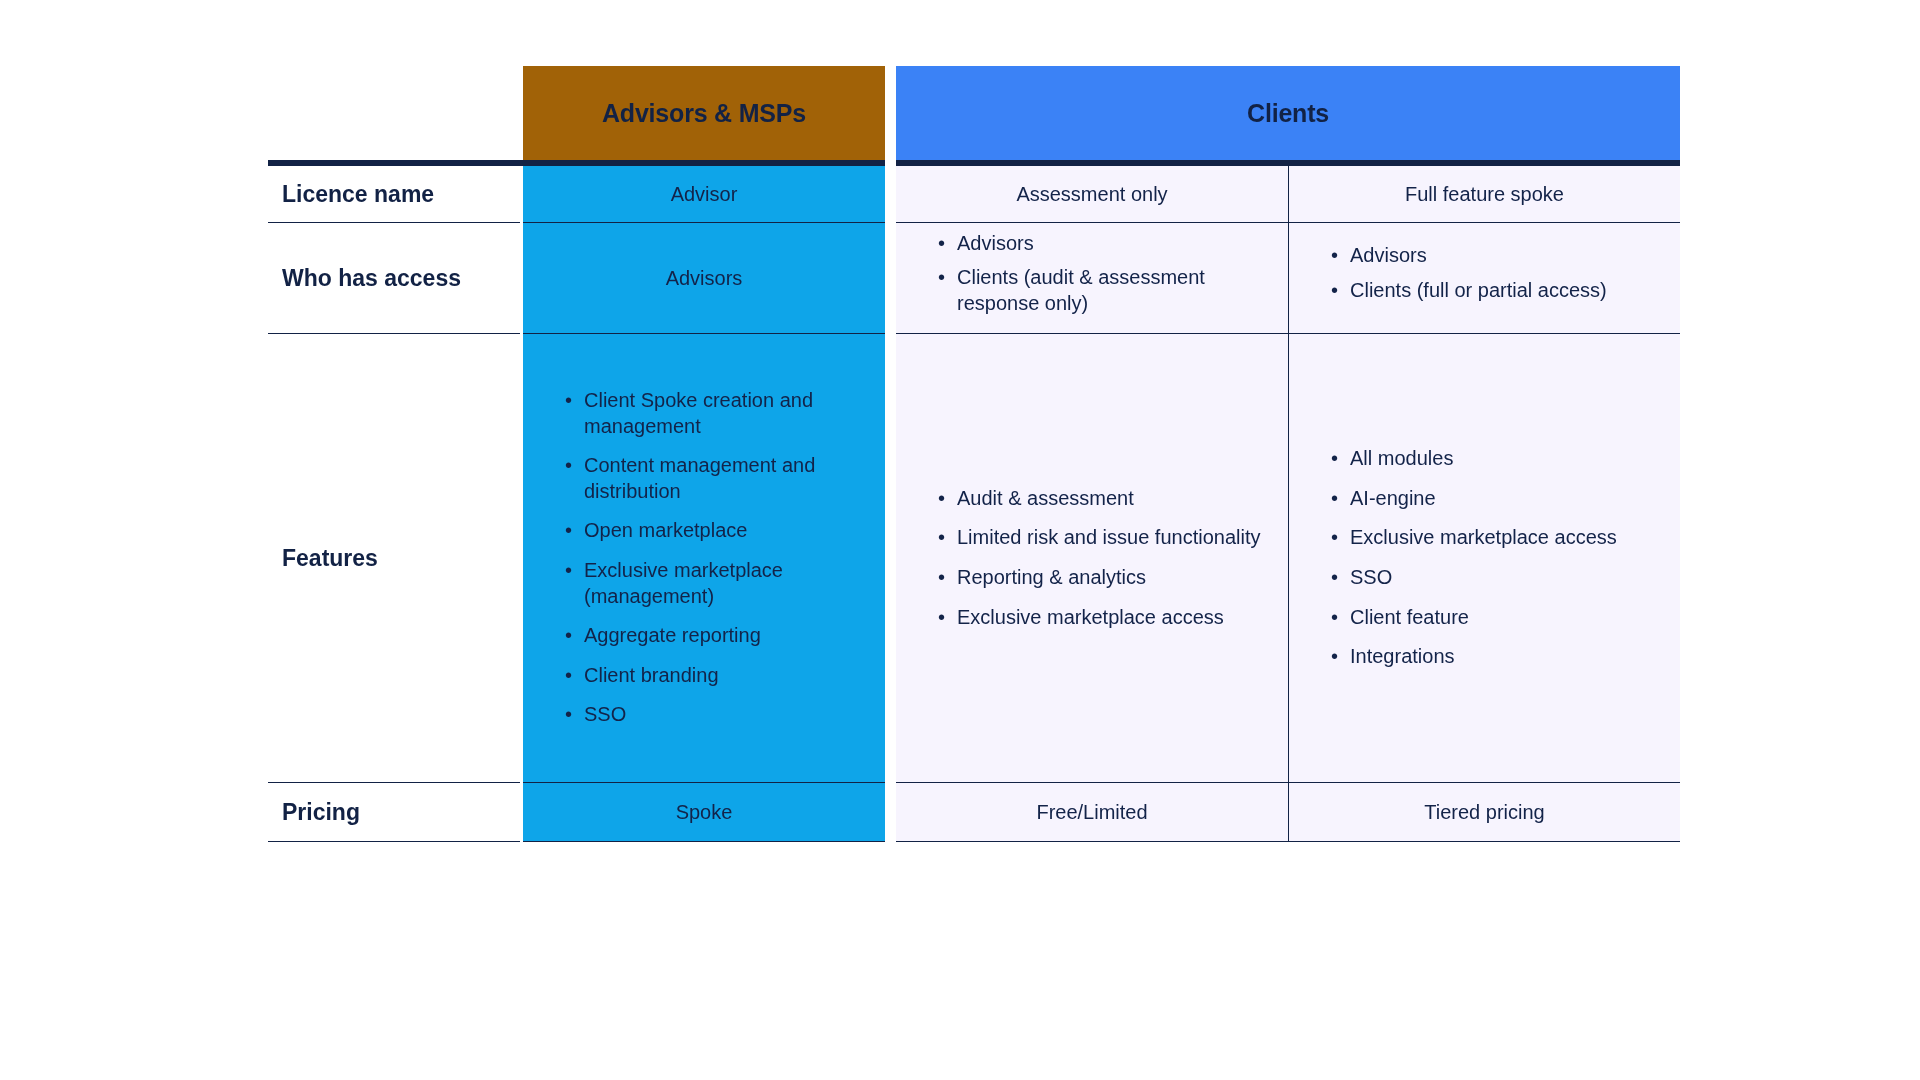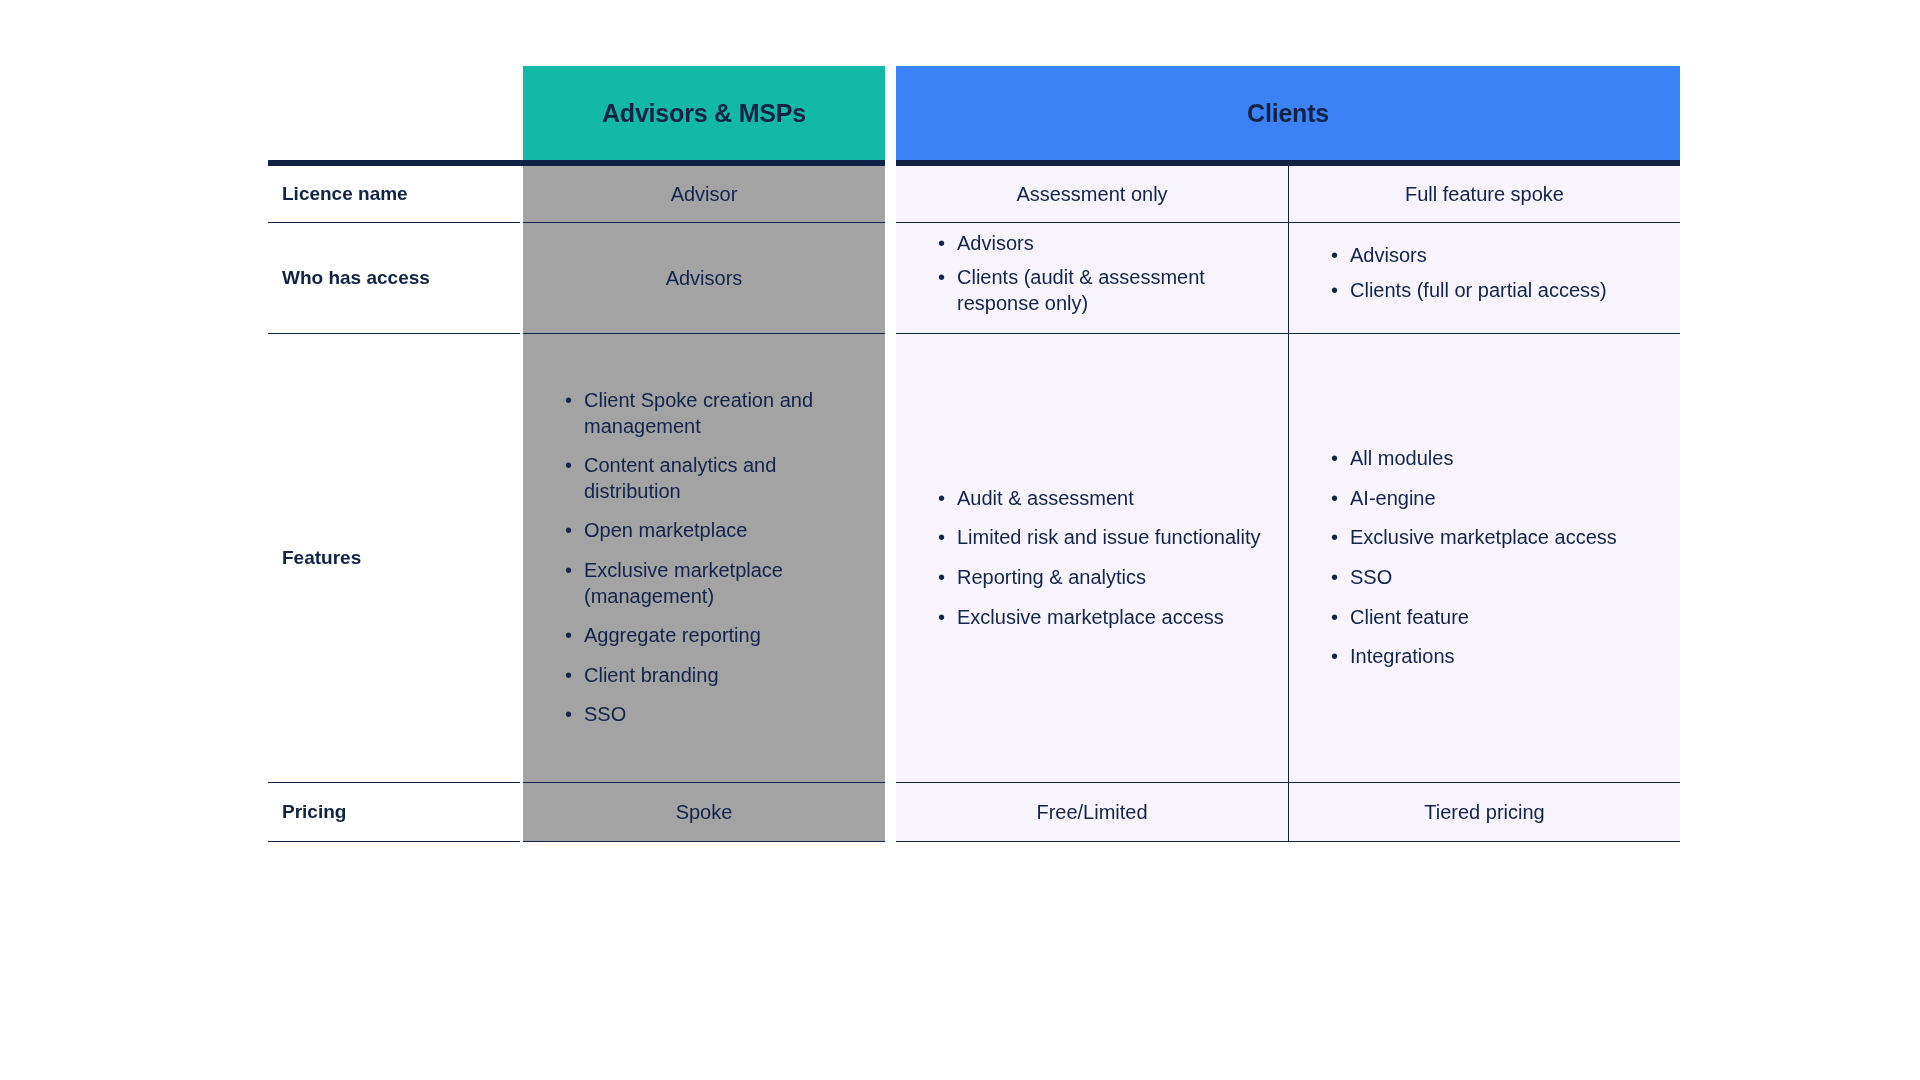"Advisors & MSPs" .hdr-adv { background: #14b8a6 -> #a16207 }
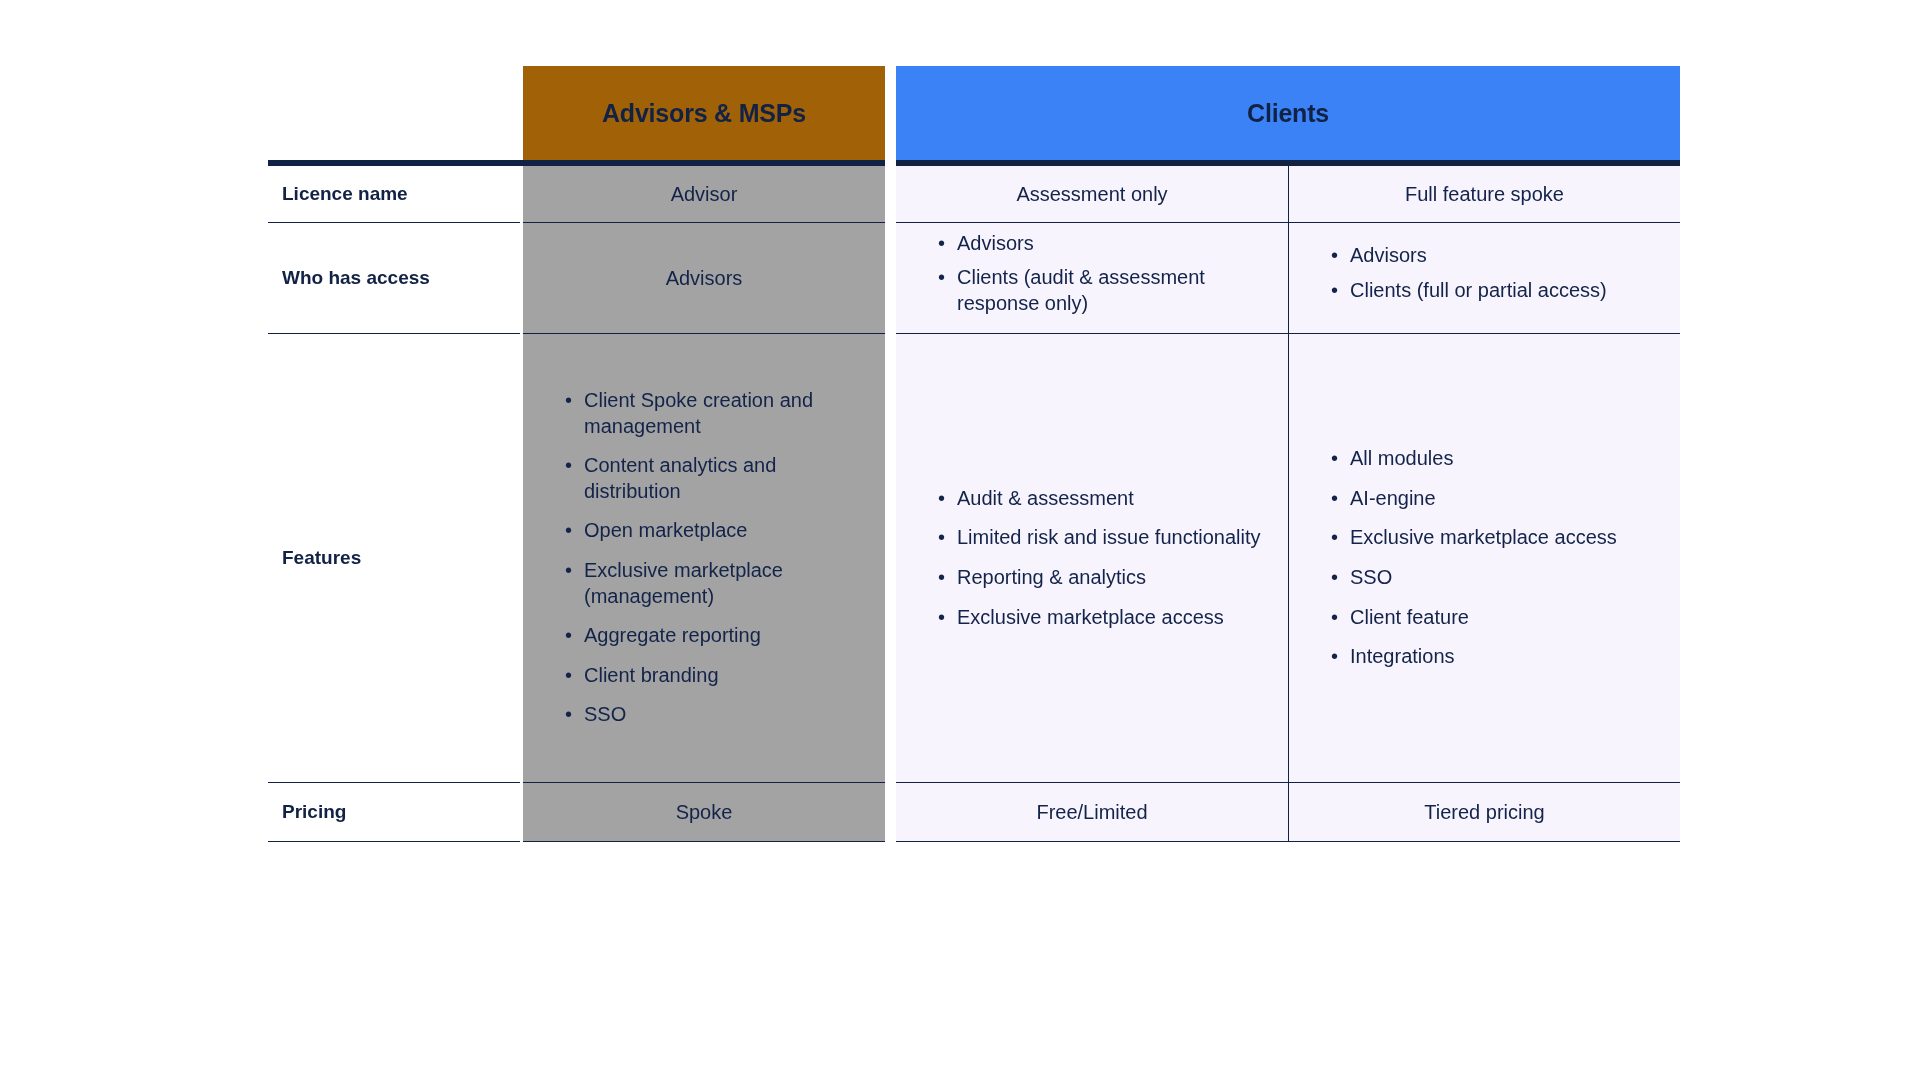"Licence name" td.lbl { font-size: 19px -> 23px }
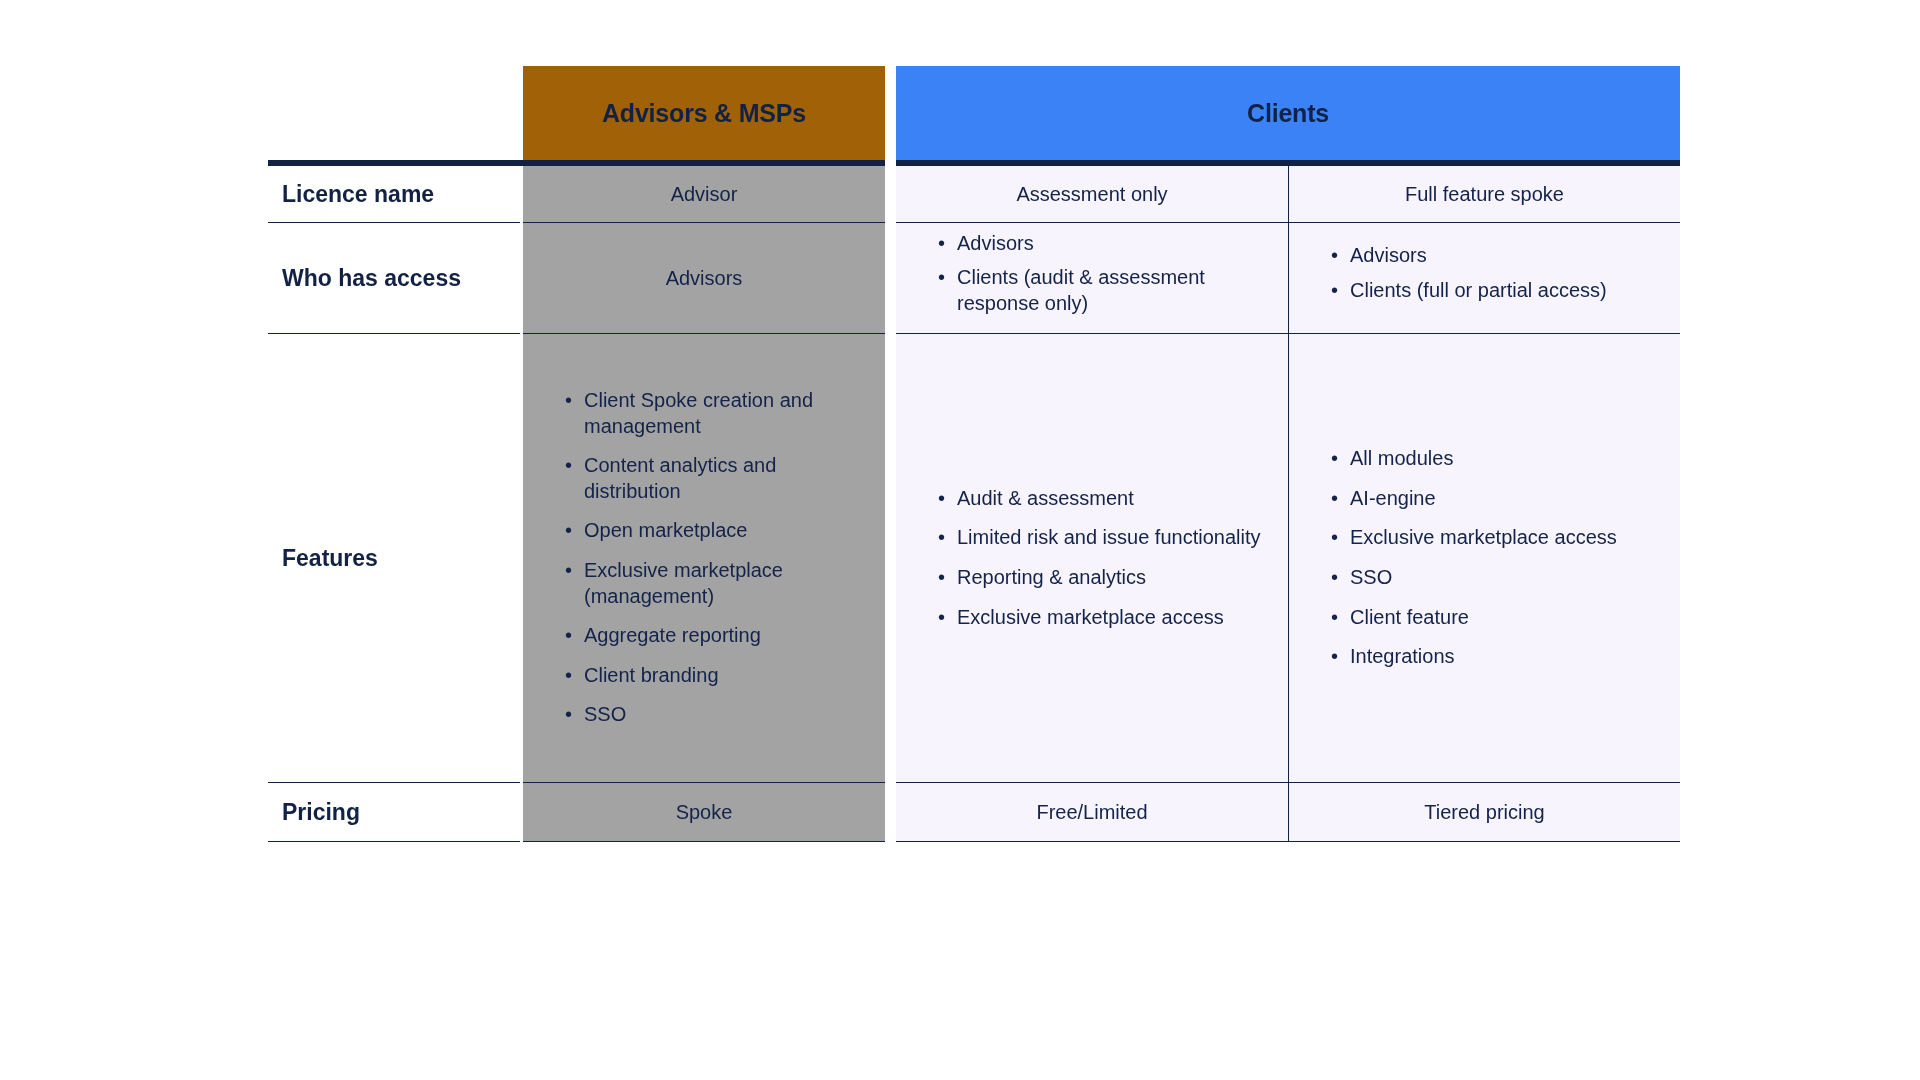"Advisor" td.adv { background: #a3a3a3 -> #0ea5e9 }
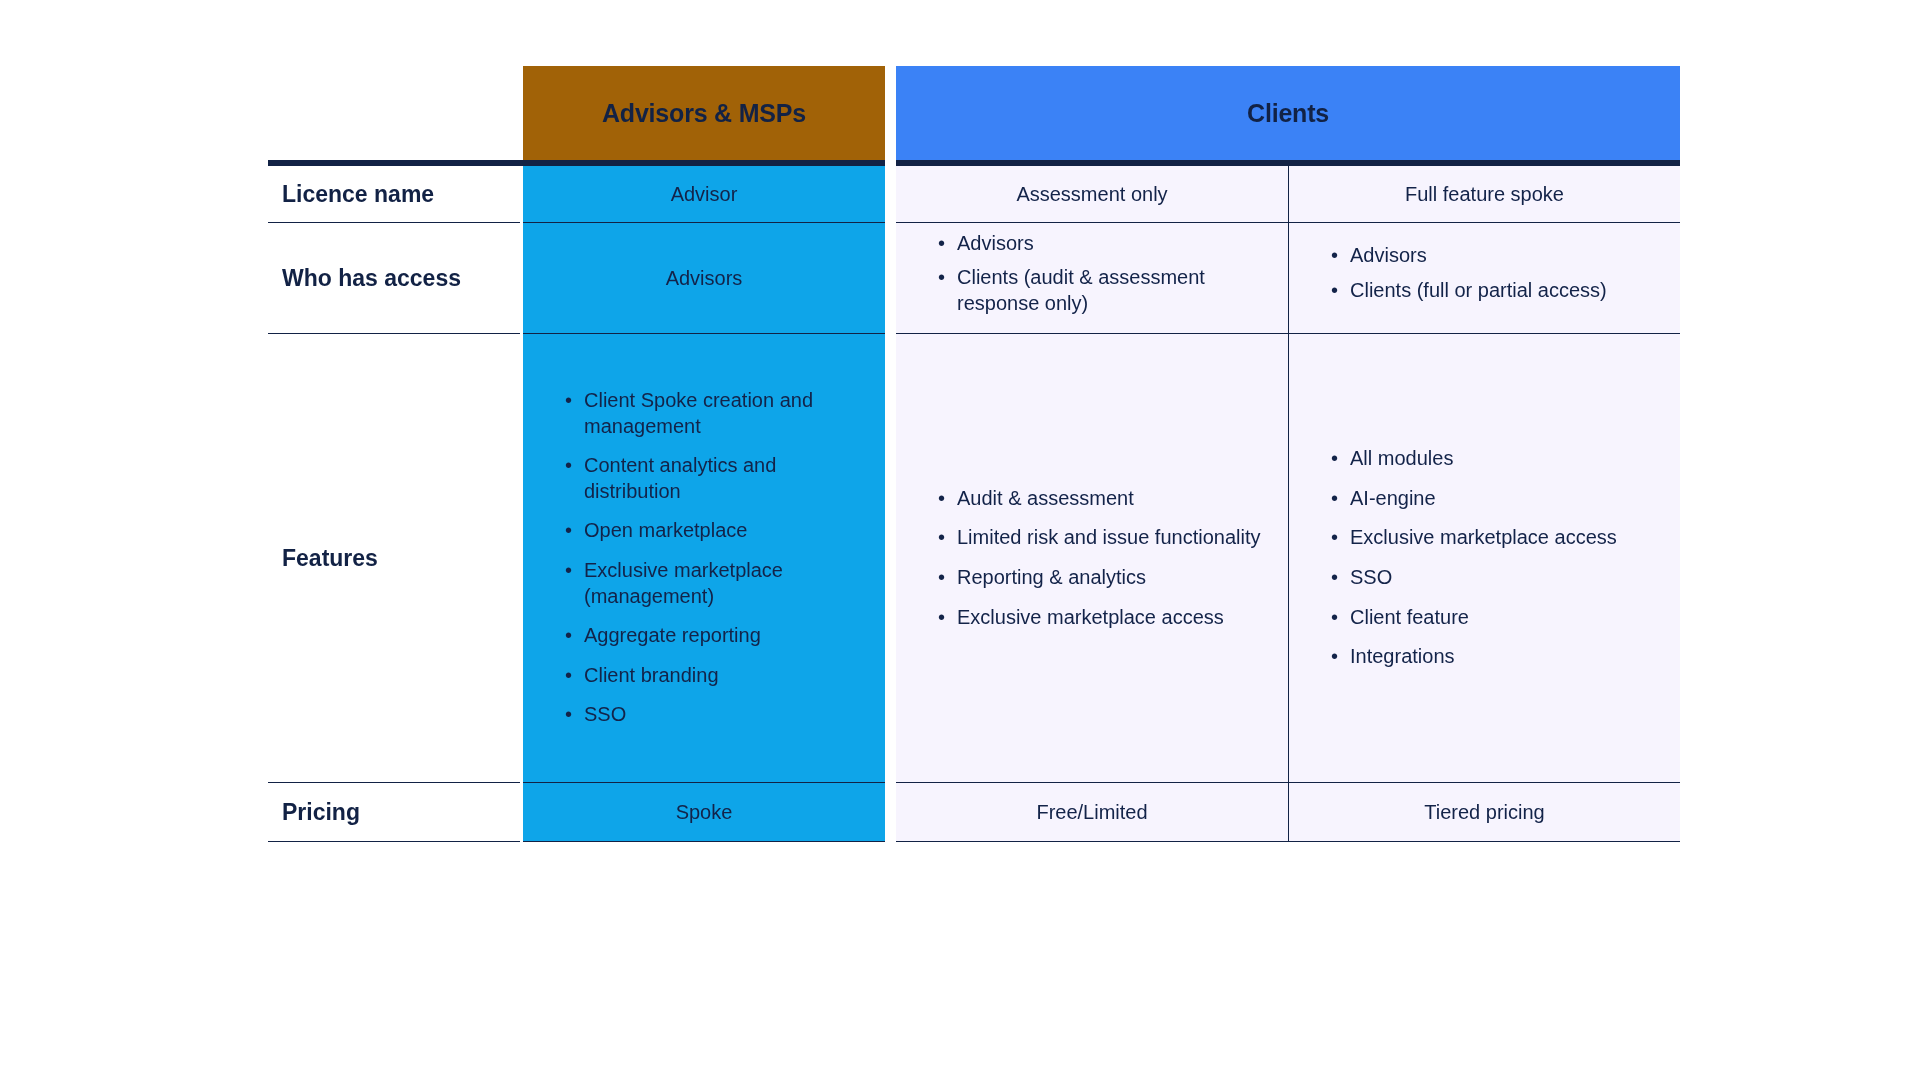"Content analytics and distribution" span { text: analytics -> management }
